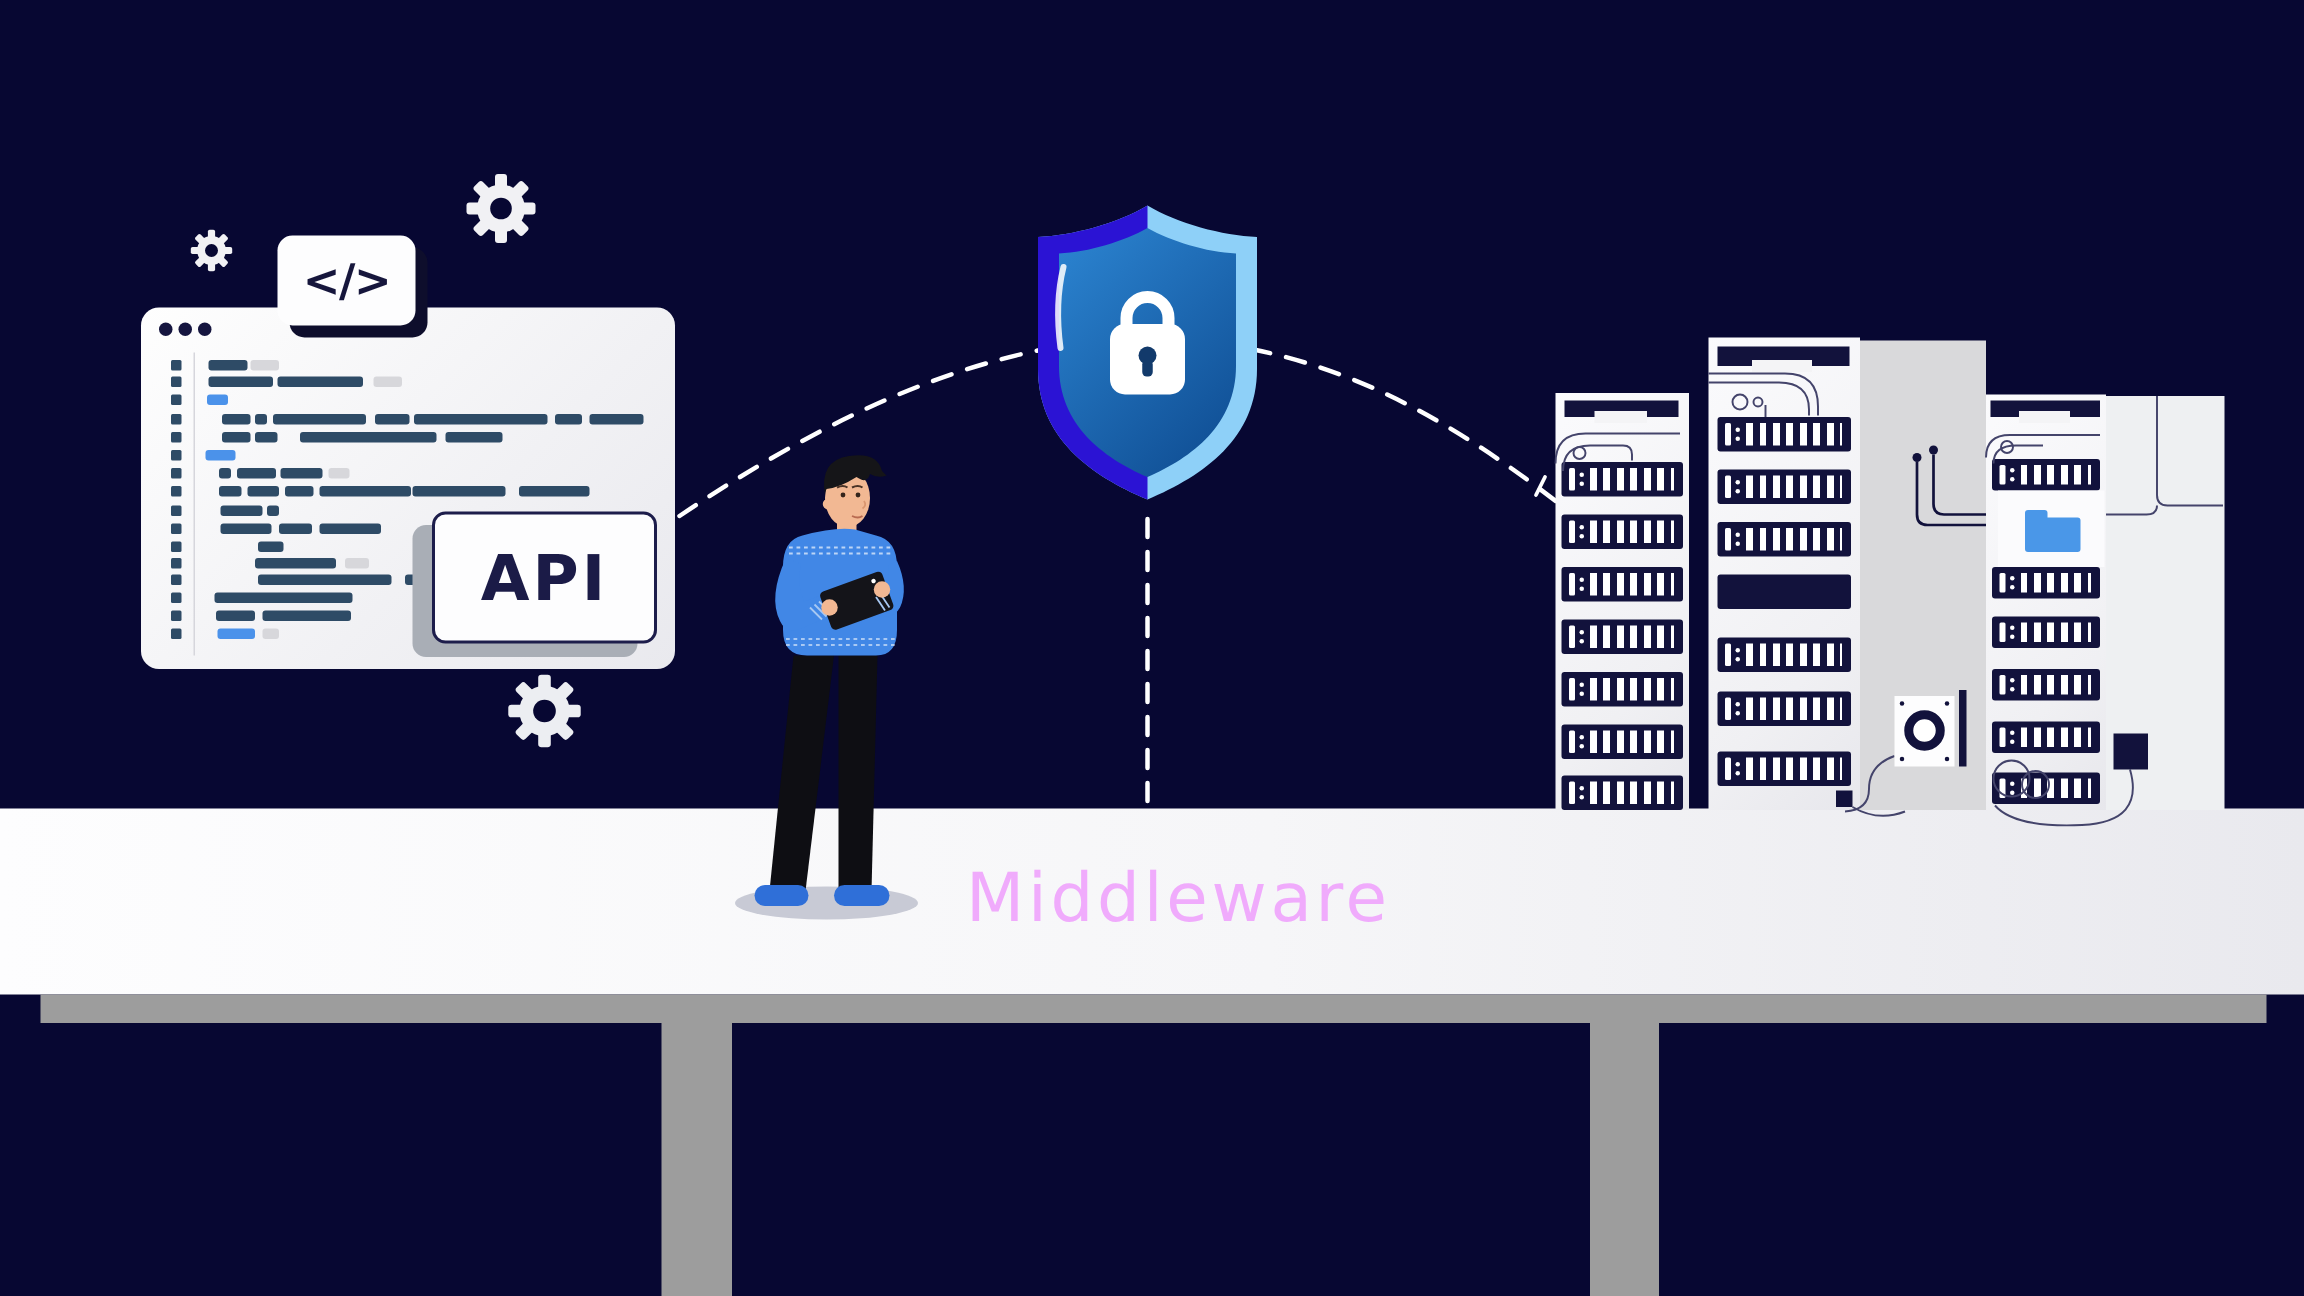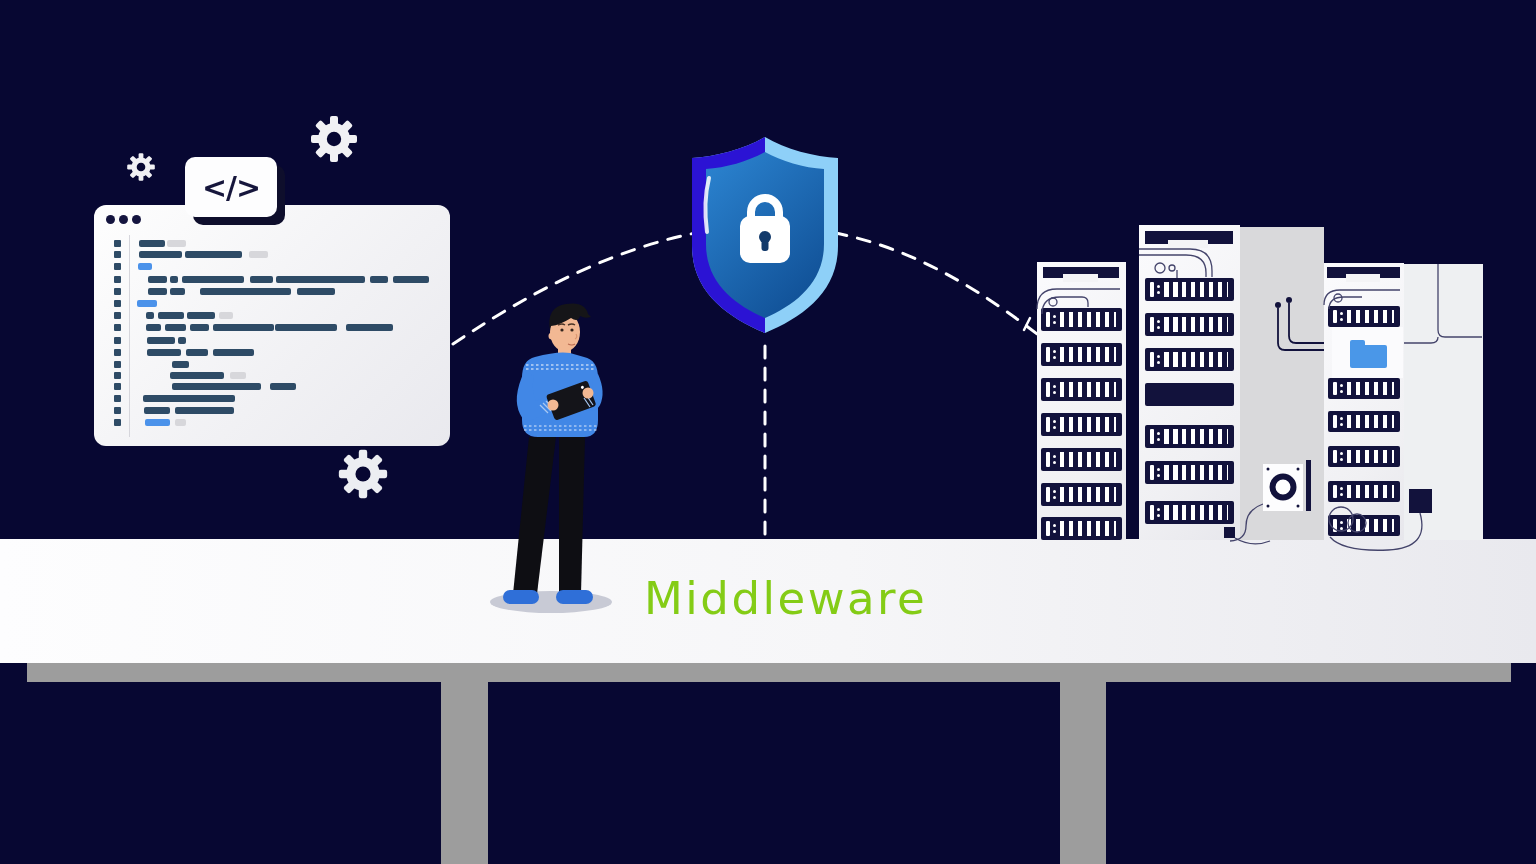"API" div.api-box { html: none -> <div> <span>API</span> </div> }
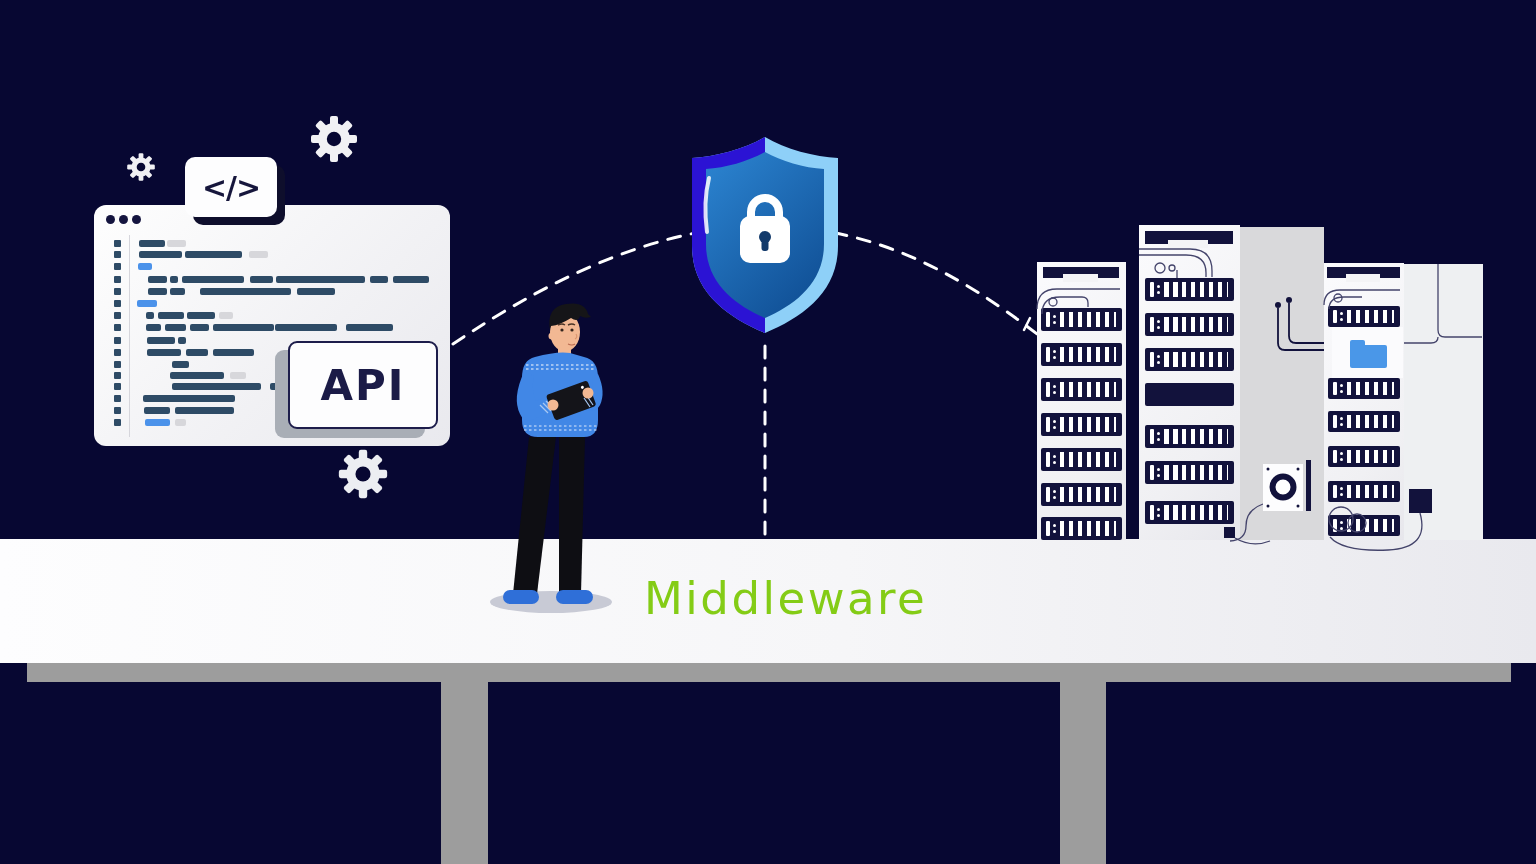"Middleware" .middleware-label { color: #84cc16 -> #f0abfc }
